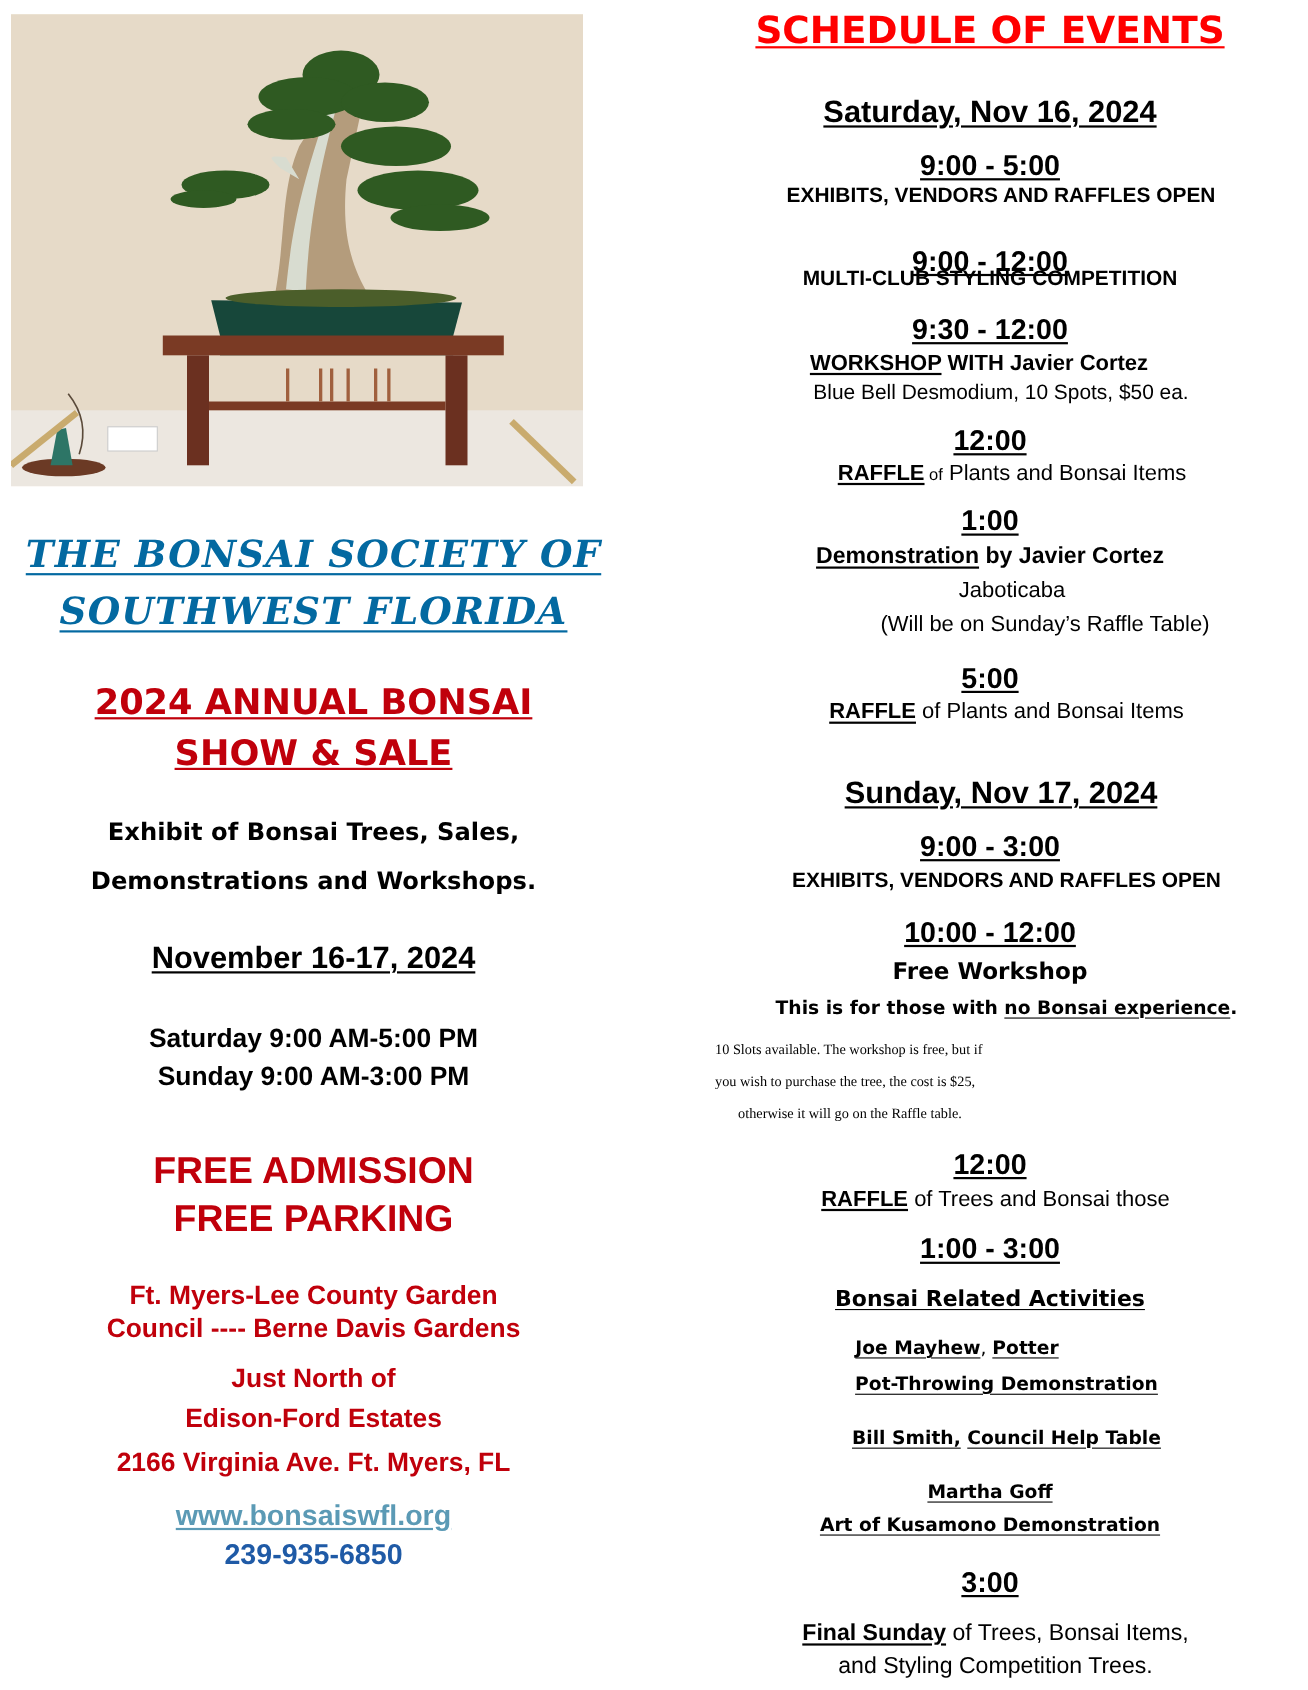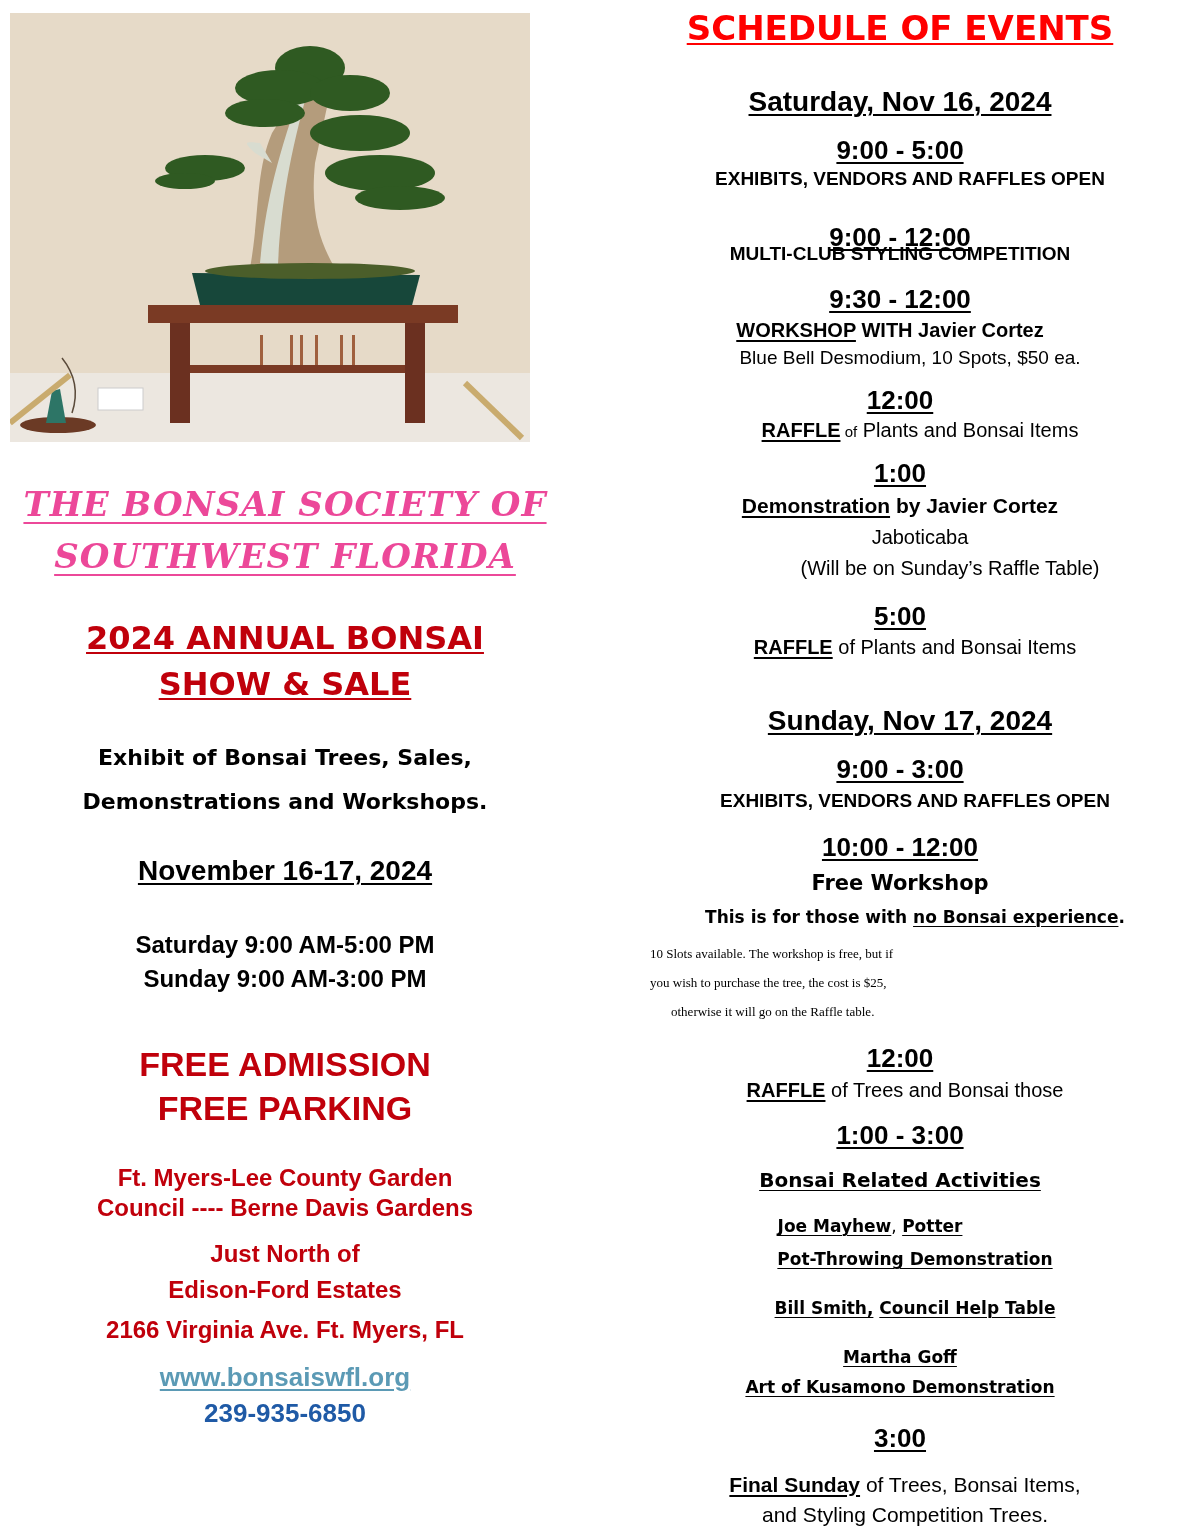"THE BONSAI SOCIETY OF" #society { color: #ec4899 -> #0369a1 }
